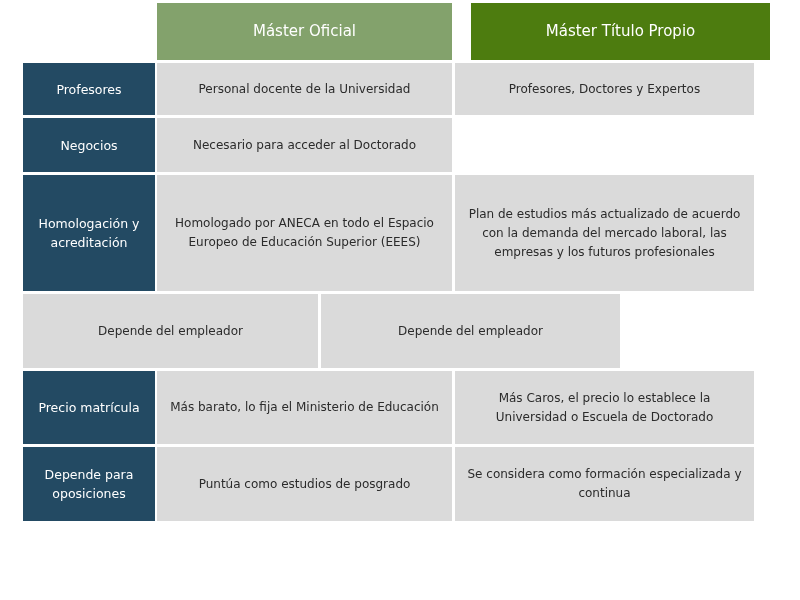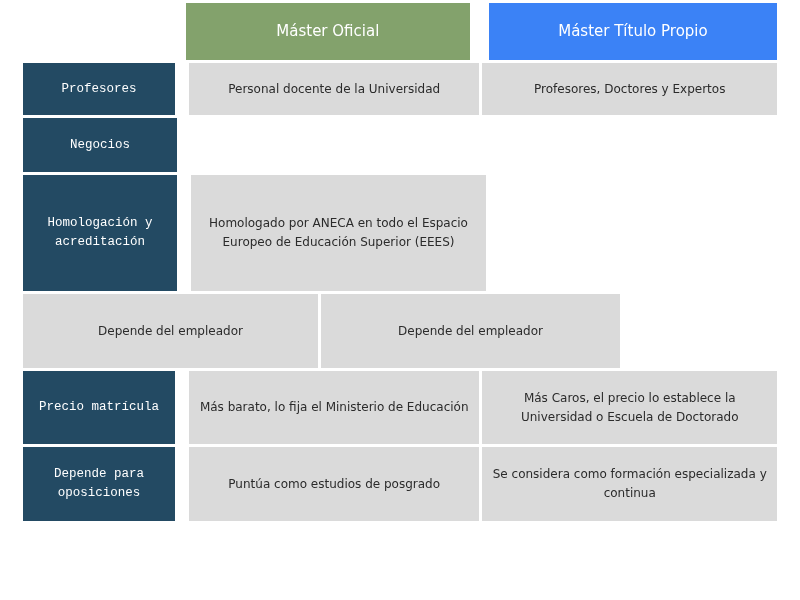"Máster Título Propio" .hdr .orange { background: #3b82f6 -> #4d7c0f }
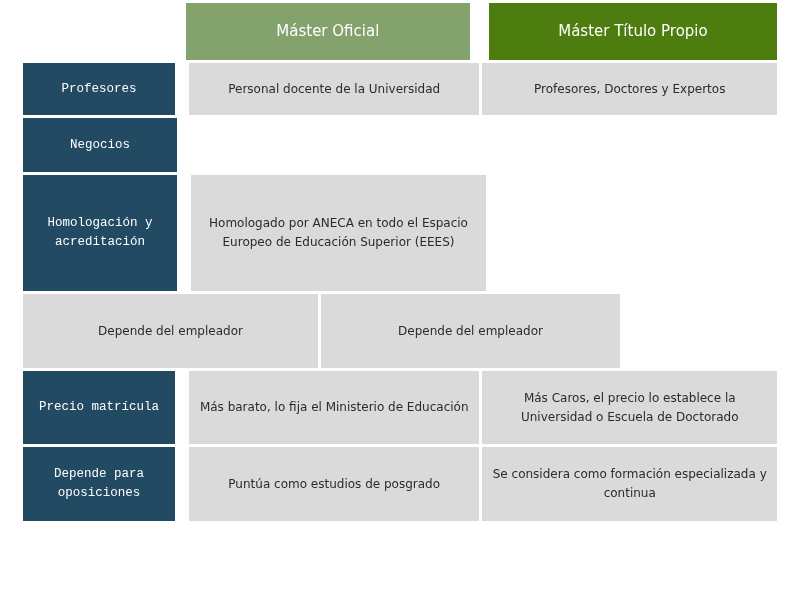"Profesores" .c0 { font-family: Liberation Mono, monospace -> none; margin-right: 14px -> 2px; width: 154px -> 132px }
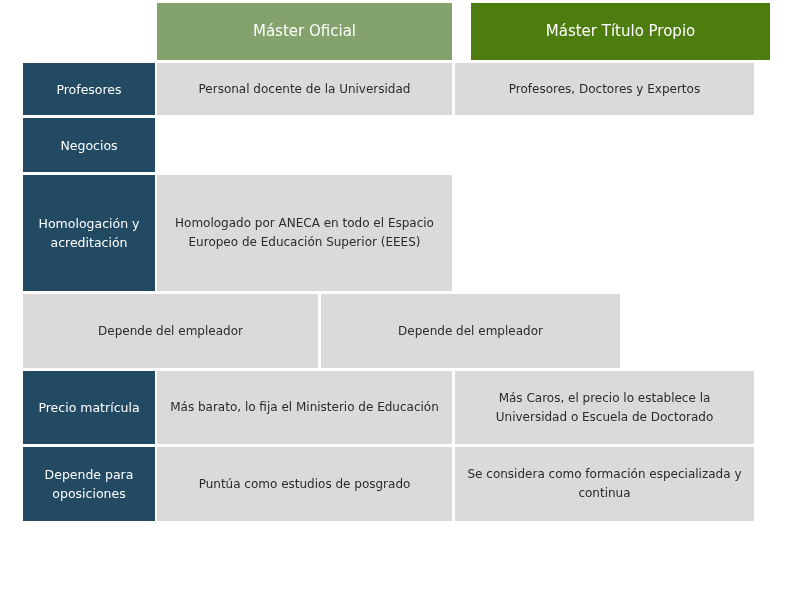"Necesario para acceder al Doctorado" div.cell { html: none -> <div>Necesario para acceder al Doctorado</div> }
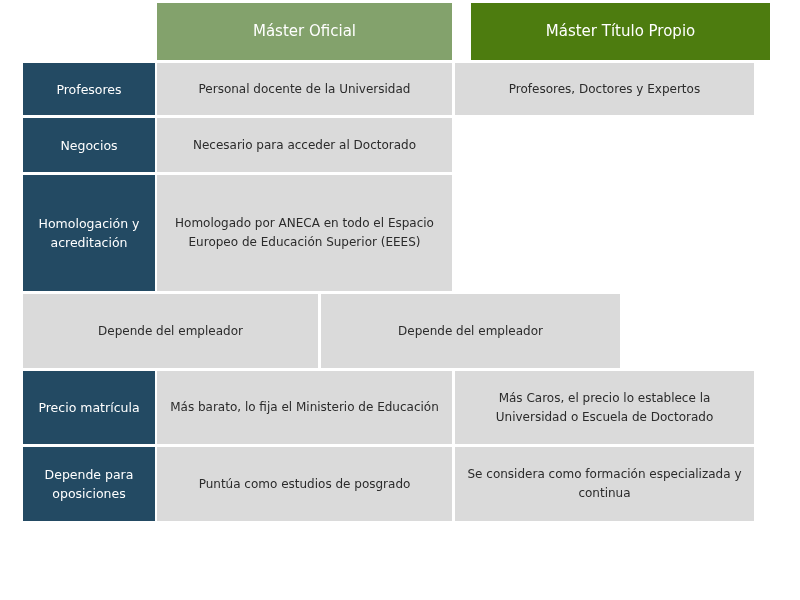"Plan de estudios más actualizado" div.cell { html: none -> <div>Plan de estudios más actualizado de acuerdo con la demanda del mercado laboral, las empresas y los futuros profesionales</div> }
